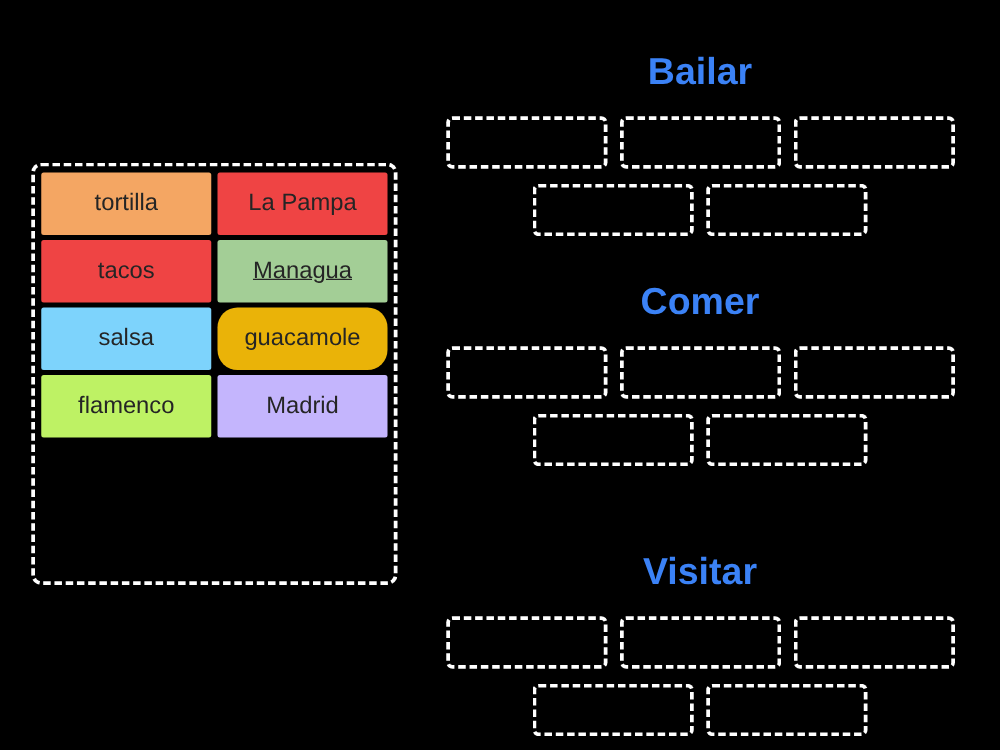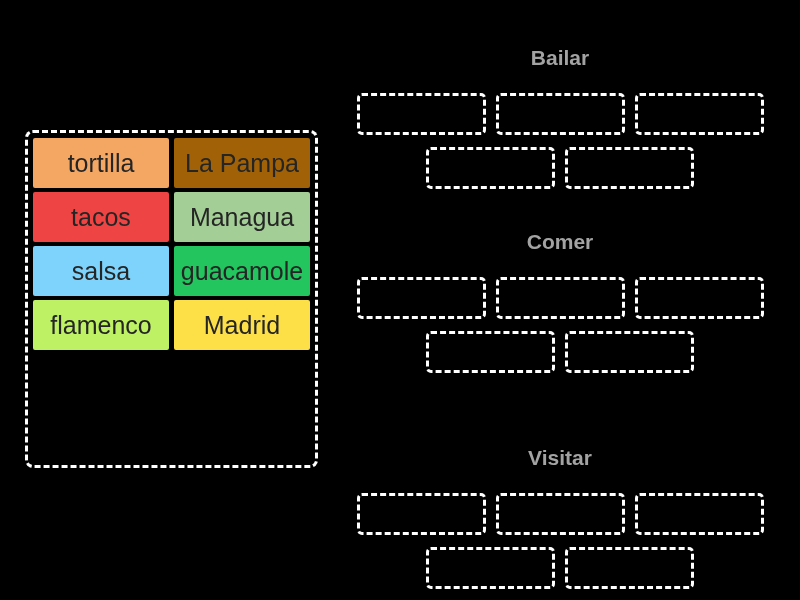"Bailar" .group-title { color: #a3a3a3 -> #3b82f6; font-size: 21px -> 30px }
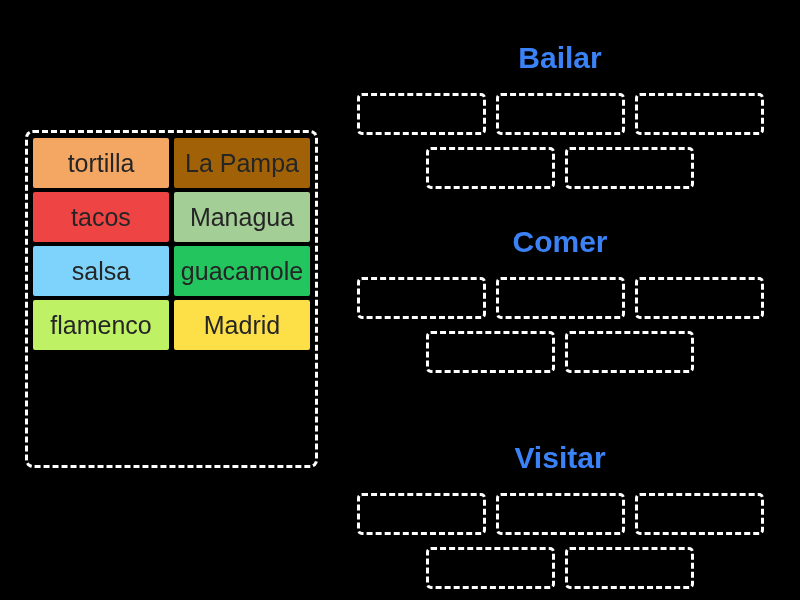"tortilla" .tile { font-size: 25px -> 19px }
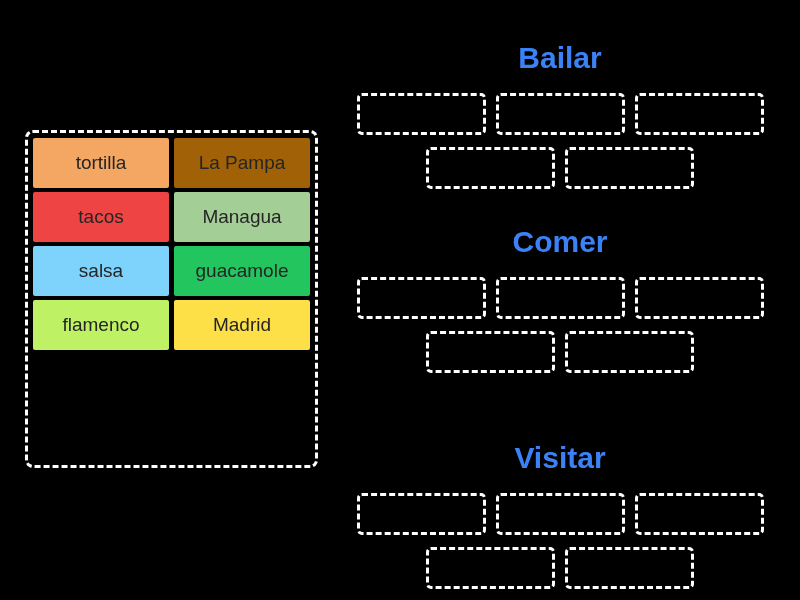"La Pampa" div.tile { background: #a16207 -> #ef4444 }
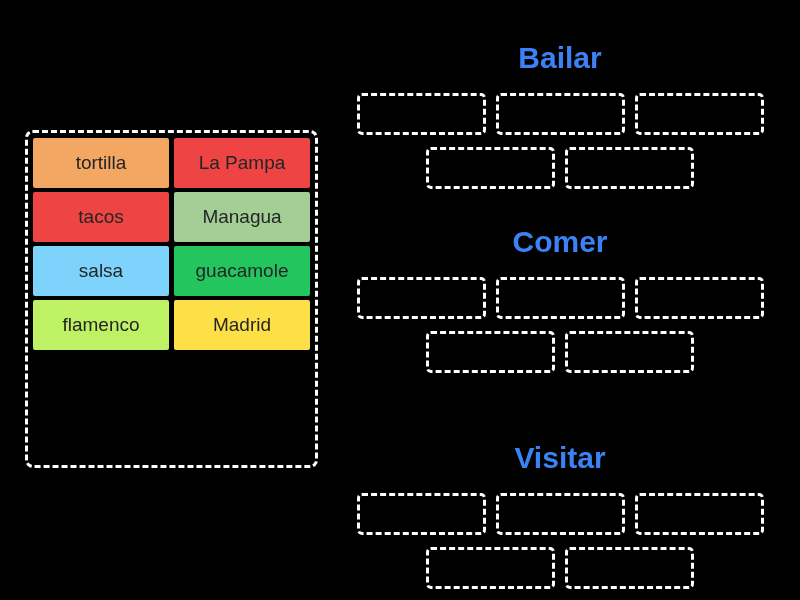"Managua" div.tile { text-decoration: none -> underline }
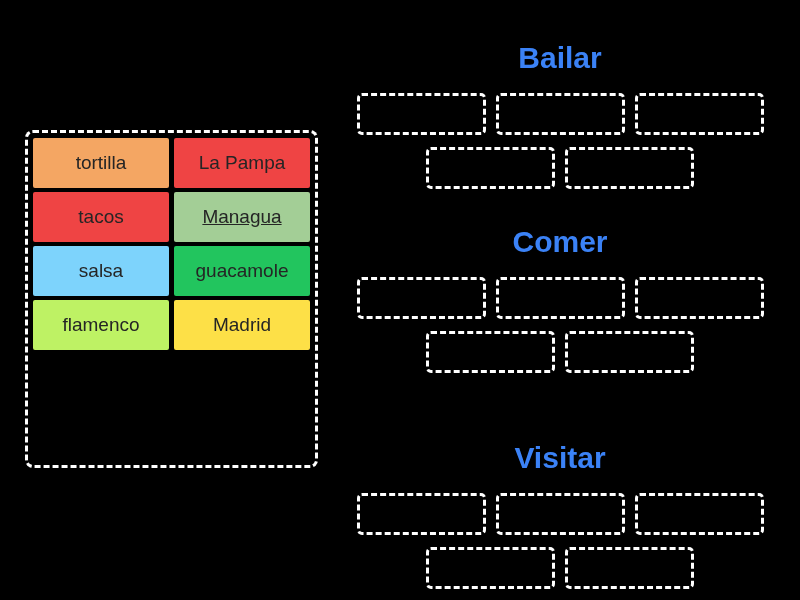"guacamole" div.tile { background: #22c55e -> #eab308; border-radius: none -> 16px }
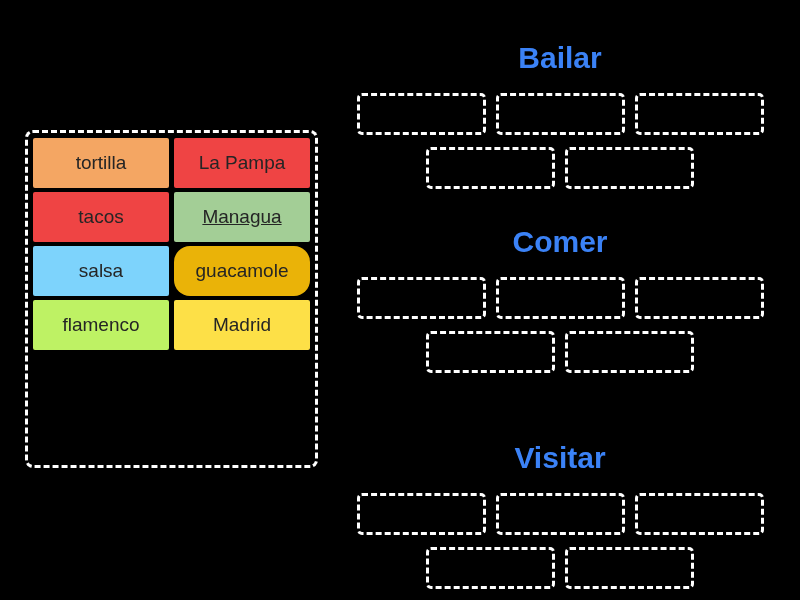"Madrid" div.tile { background: #fde047 -> #c4b5fd }
